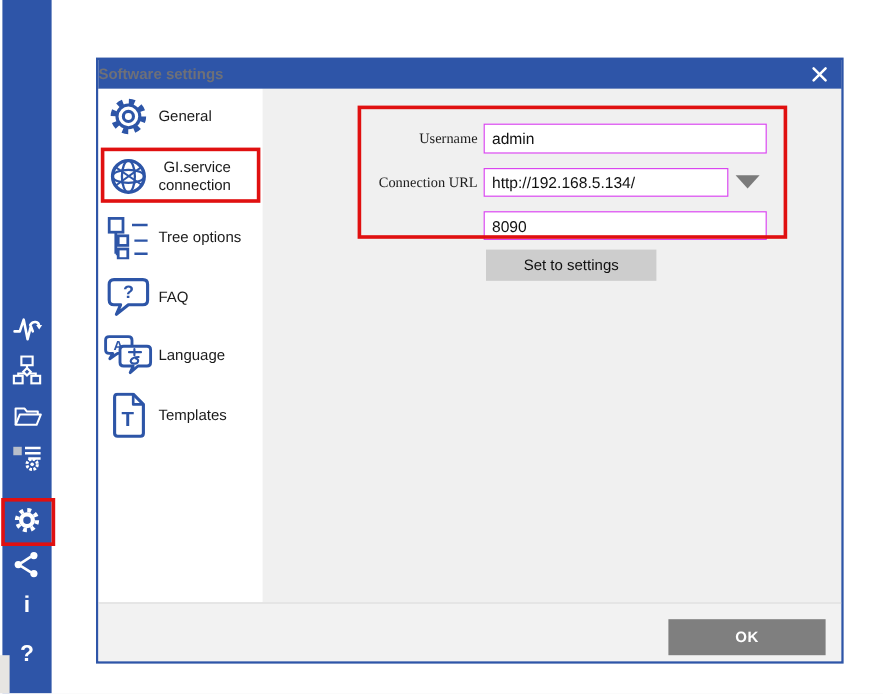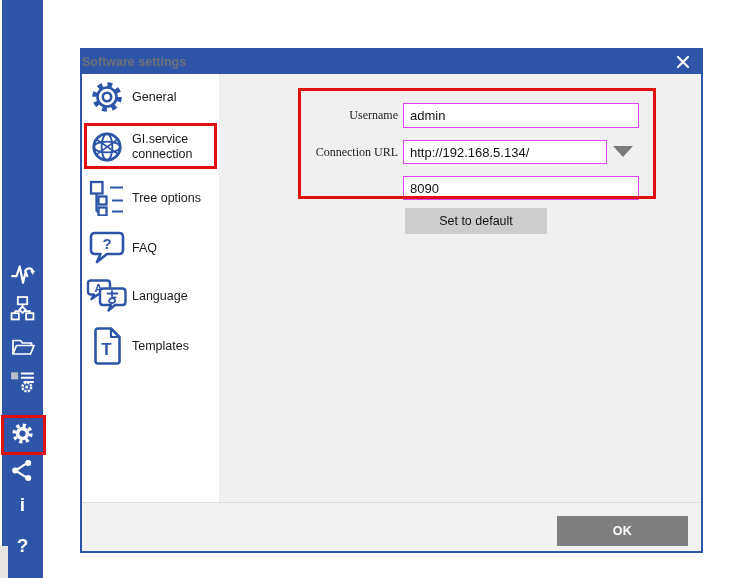"General" .menu-panel { text-align: none -> right }
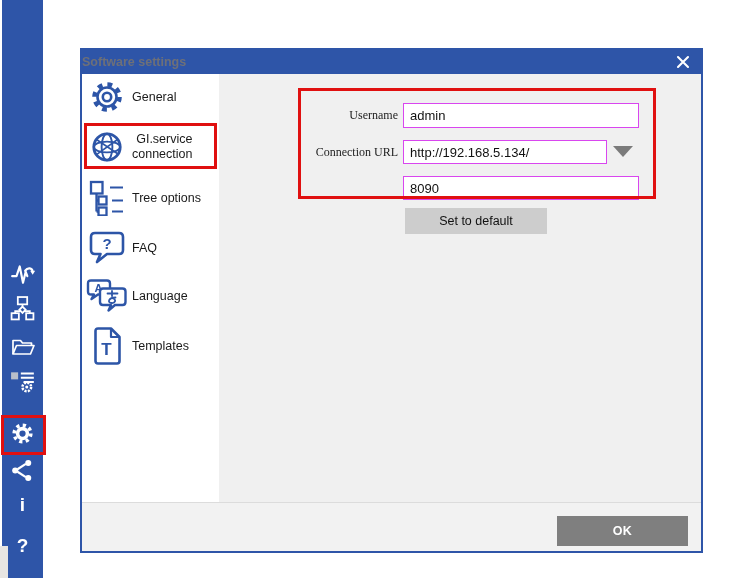"Set to default" button.btn-default { text: default -> settings }
